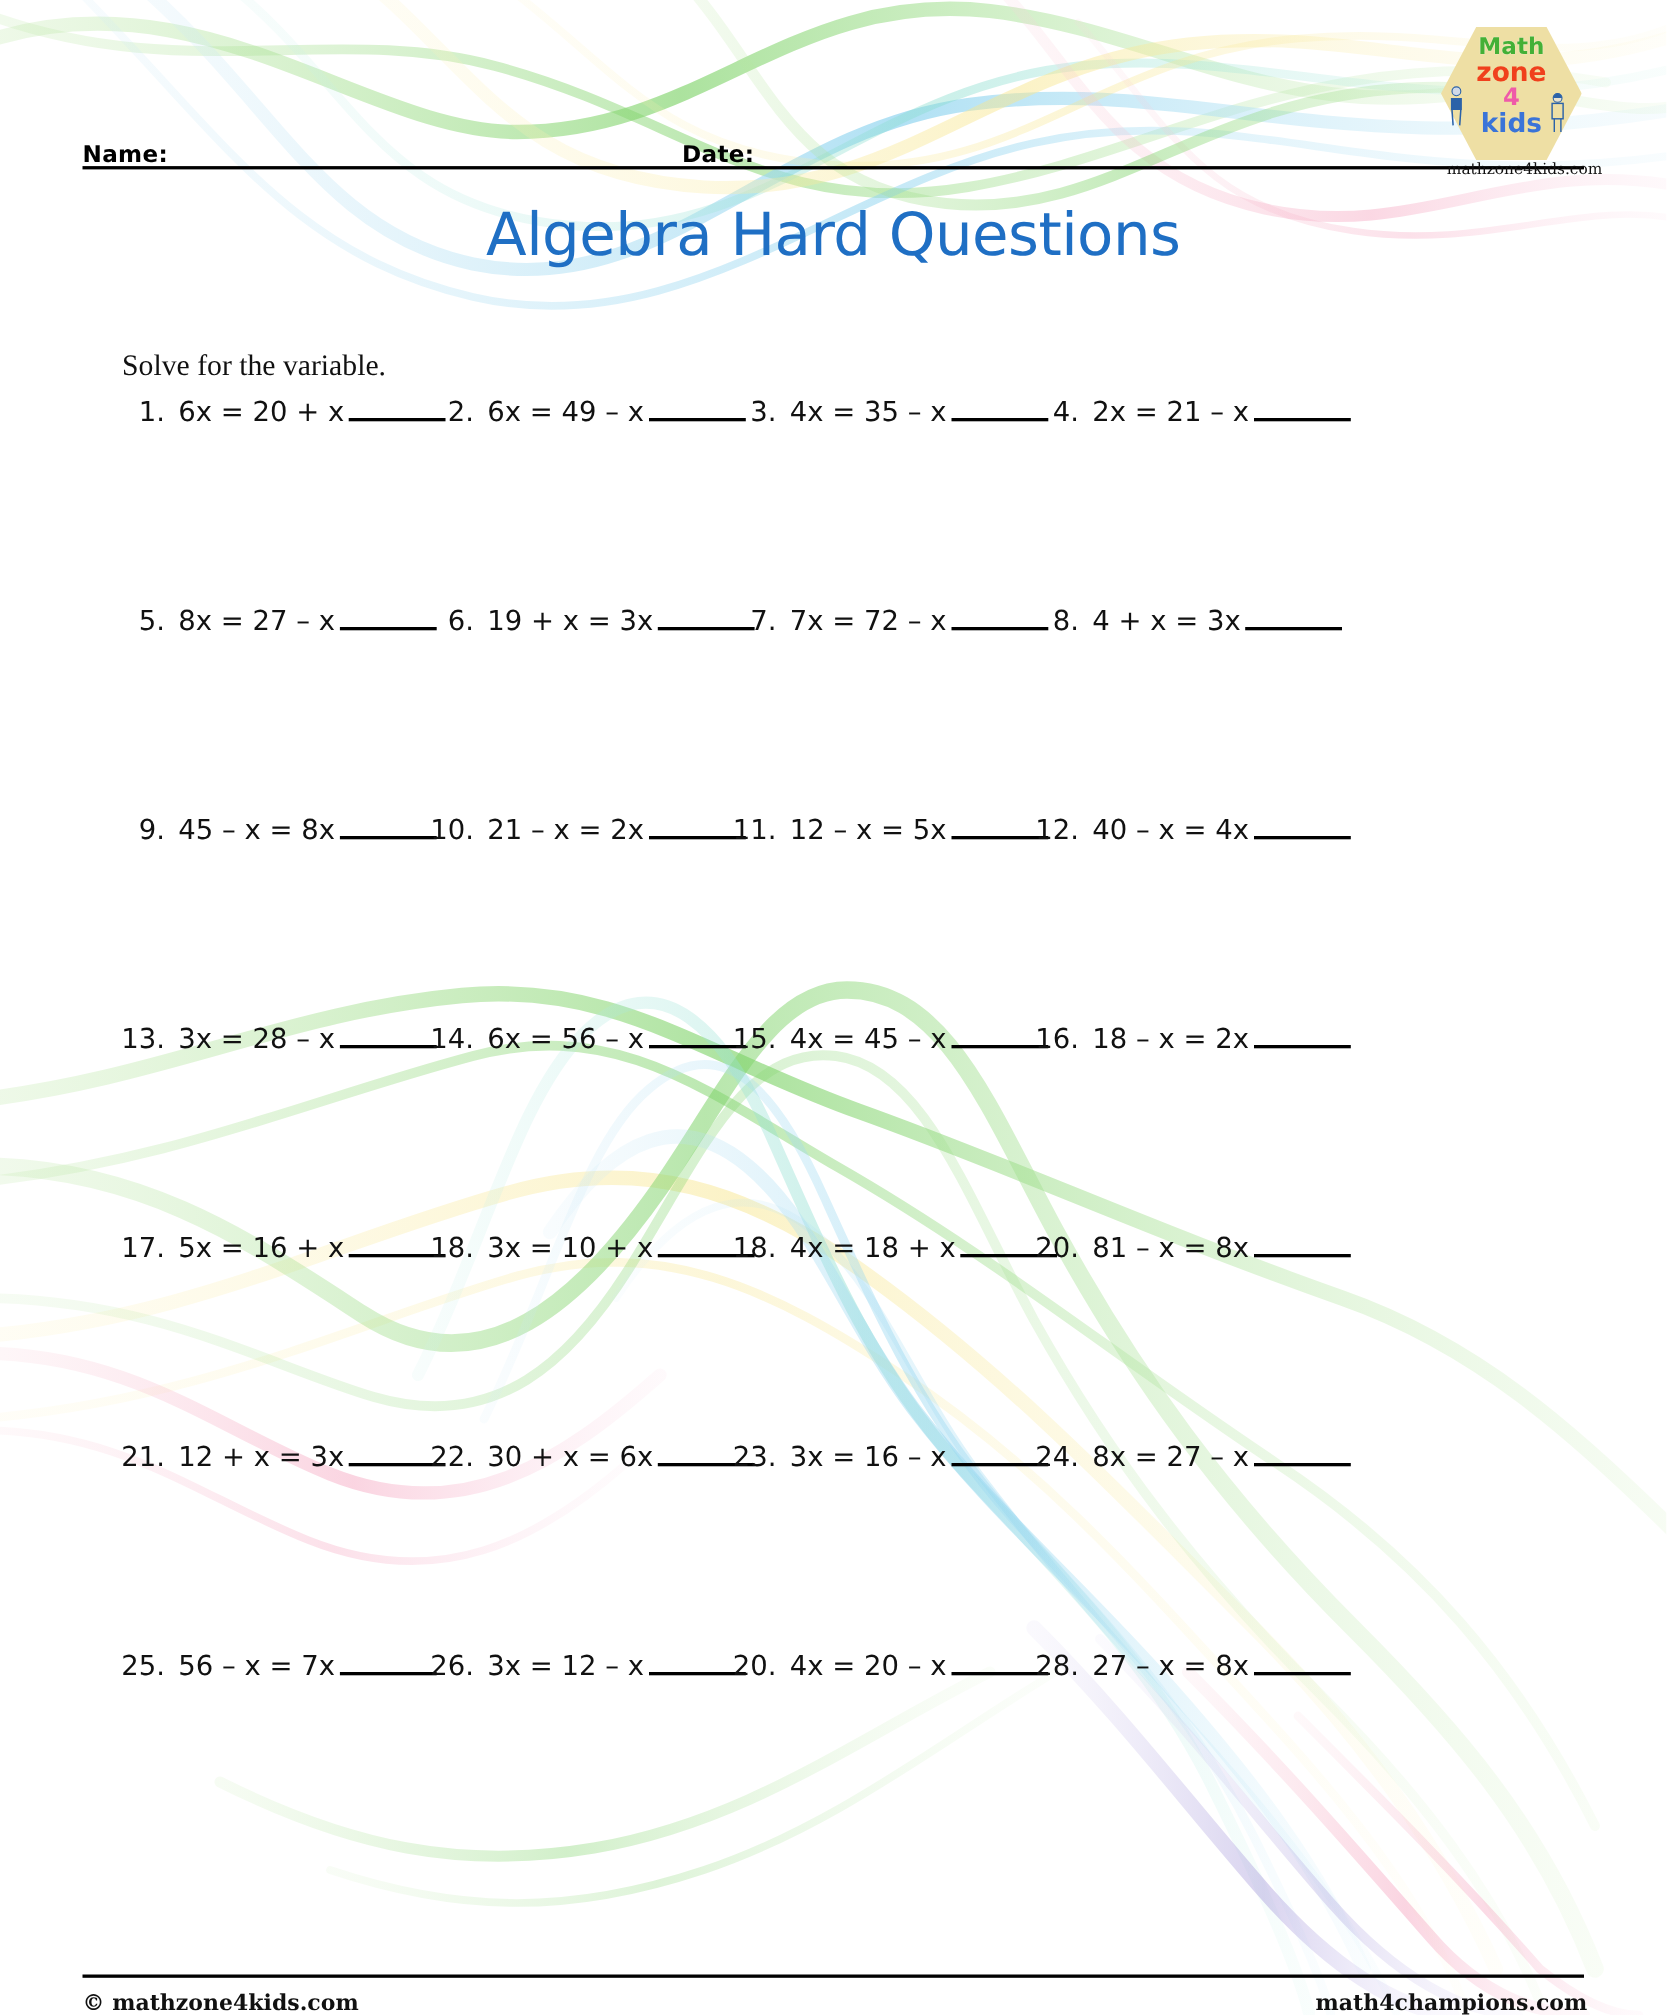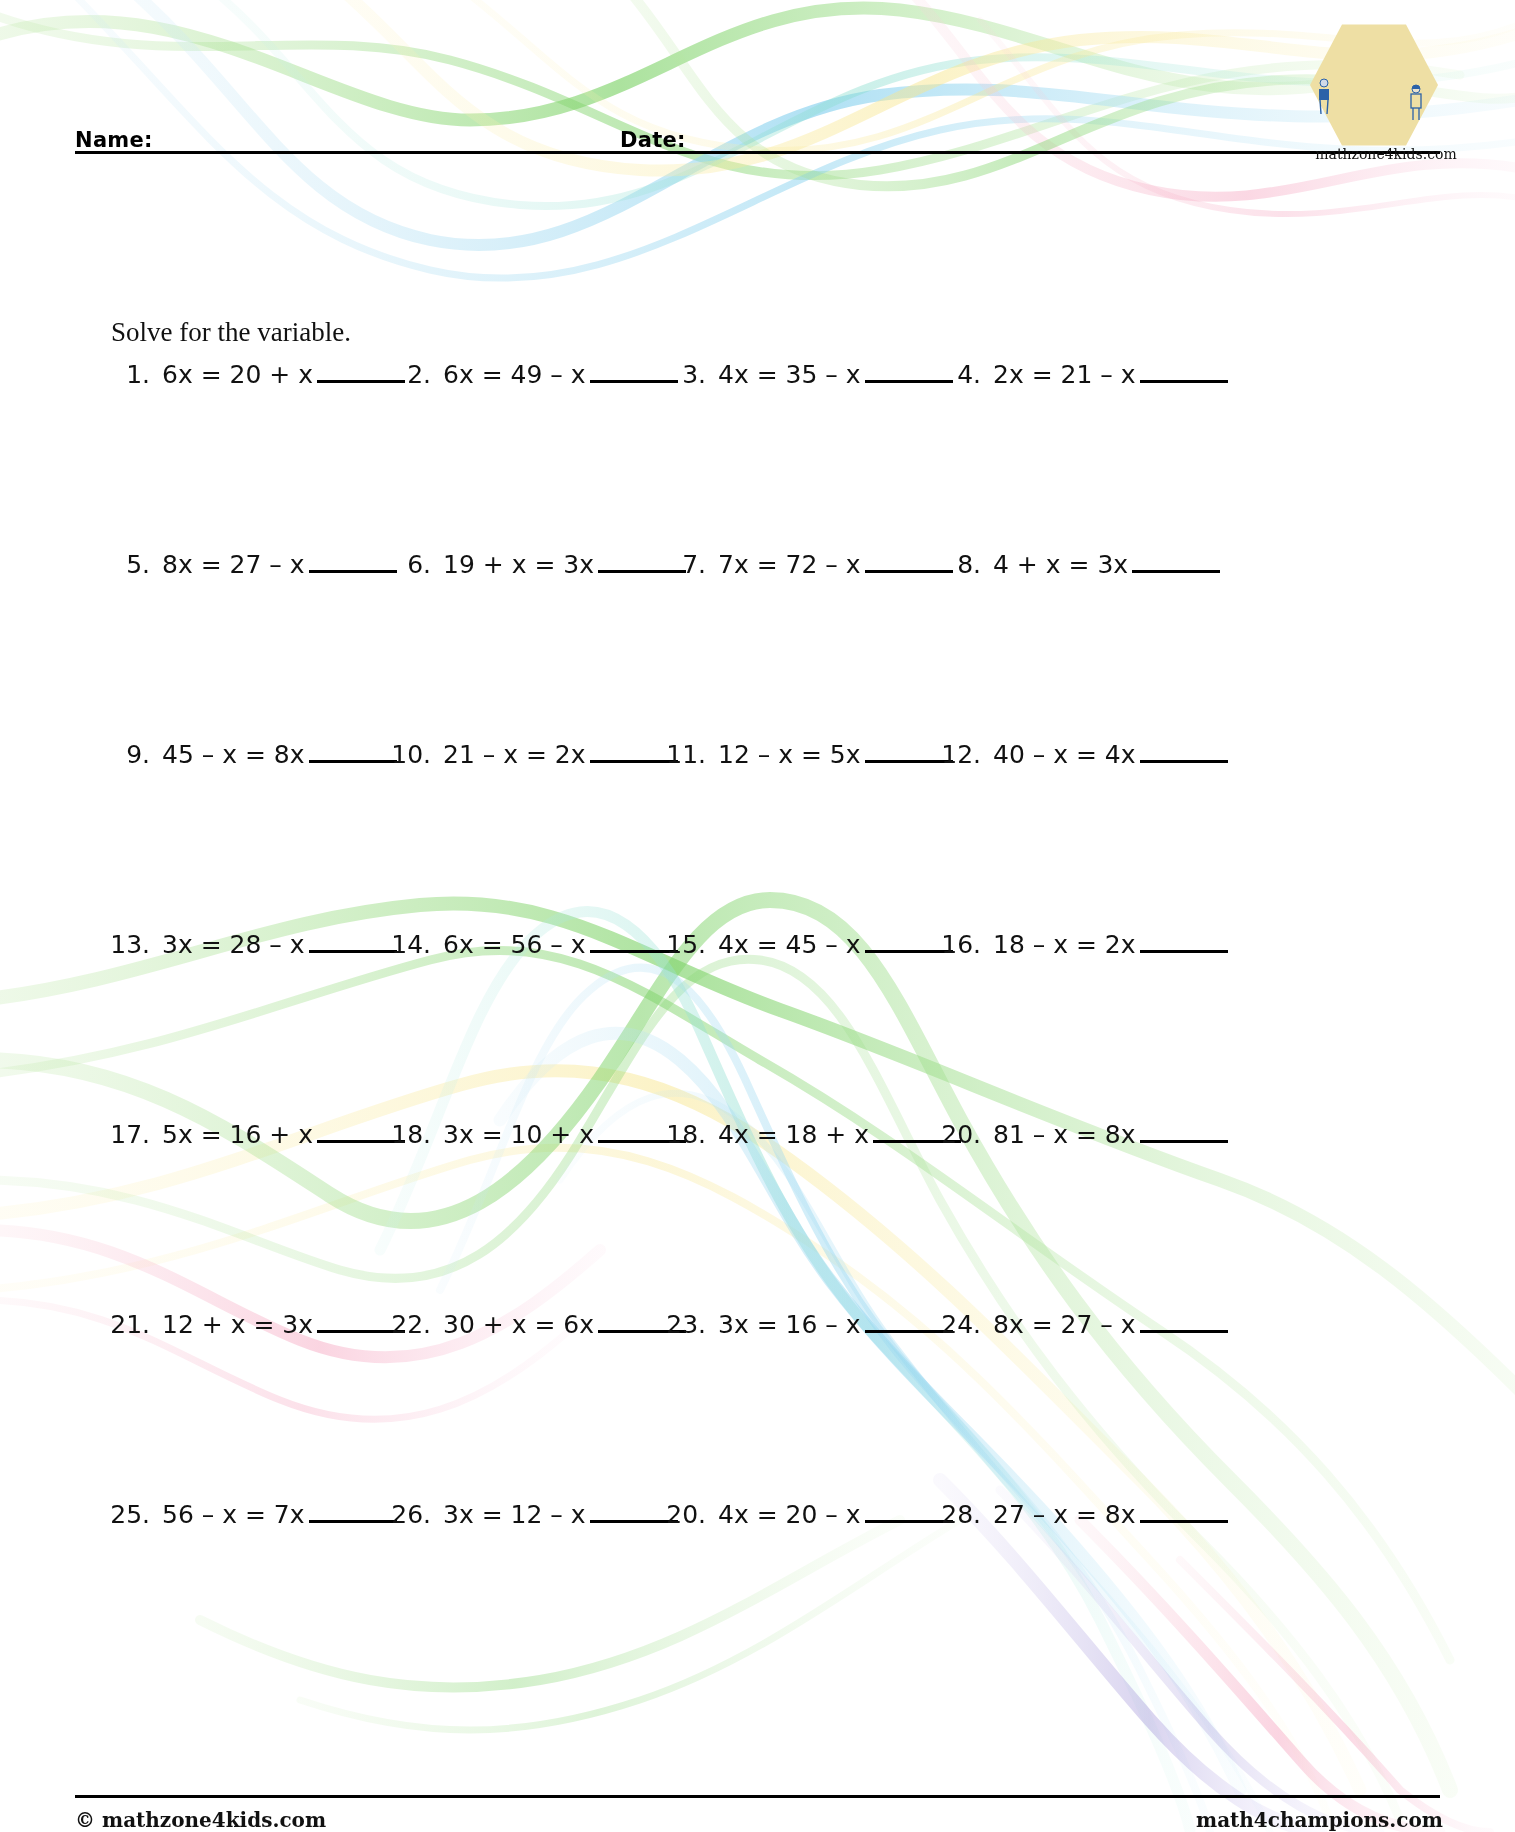"Math" div.logo-text { html: none -> <div> <span>Math</span> <span>zone</span> <span>4</span> <span>kids</span> </div> }
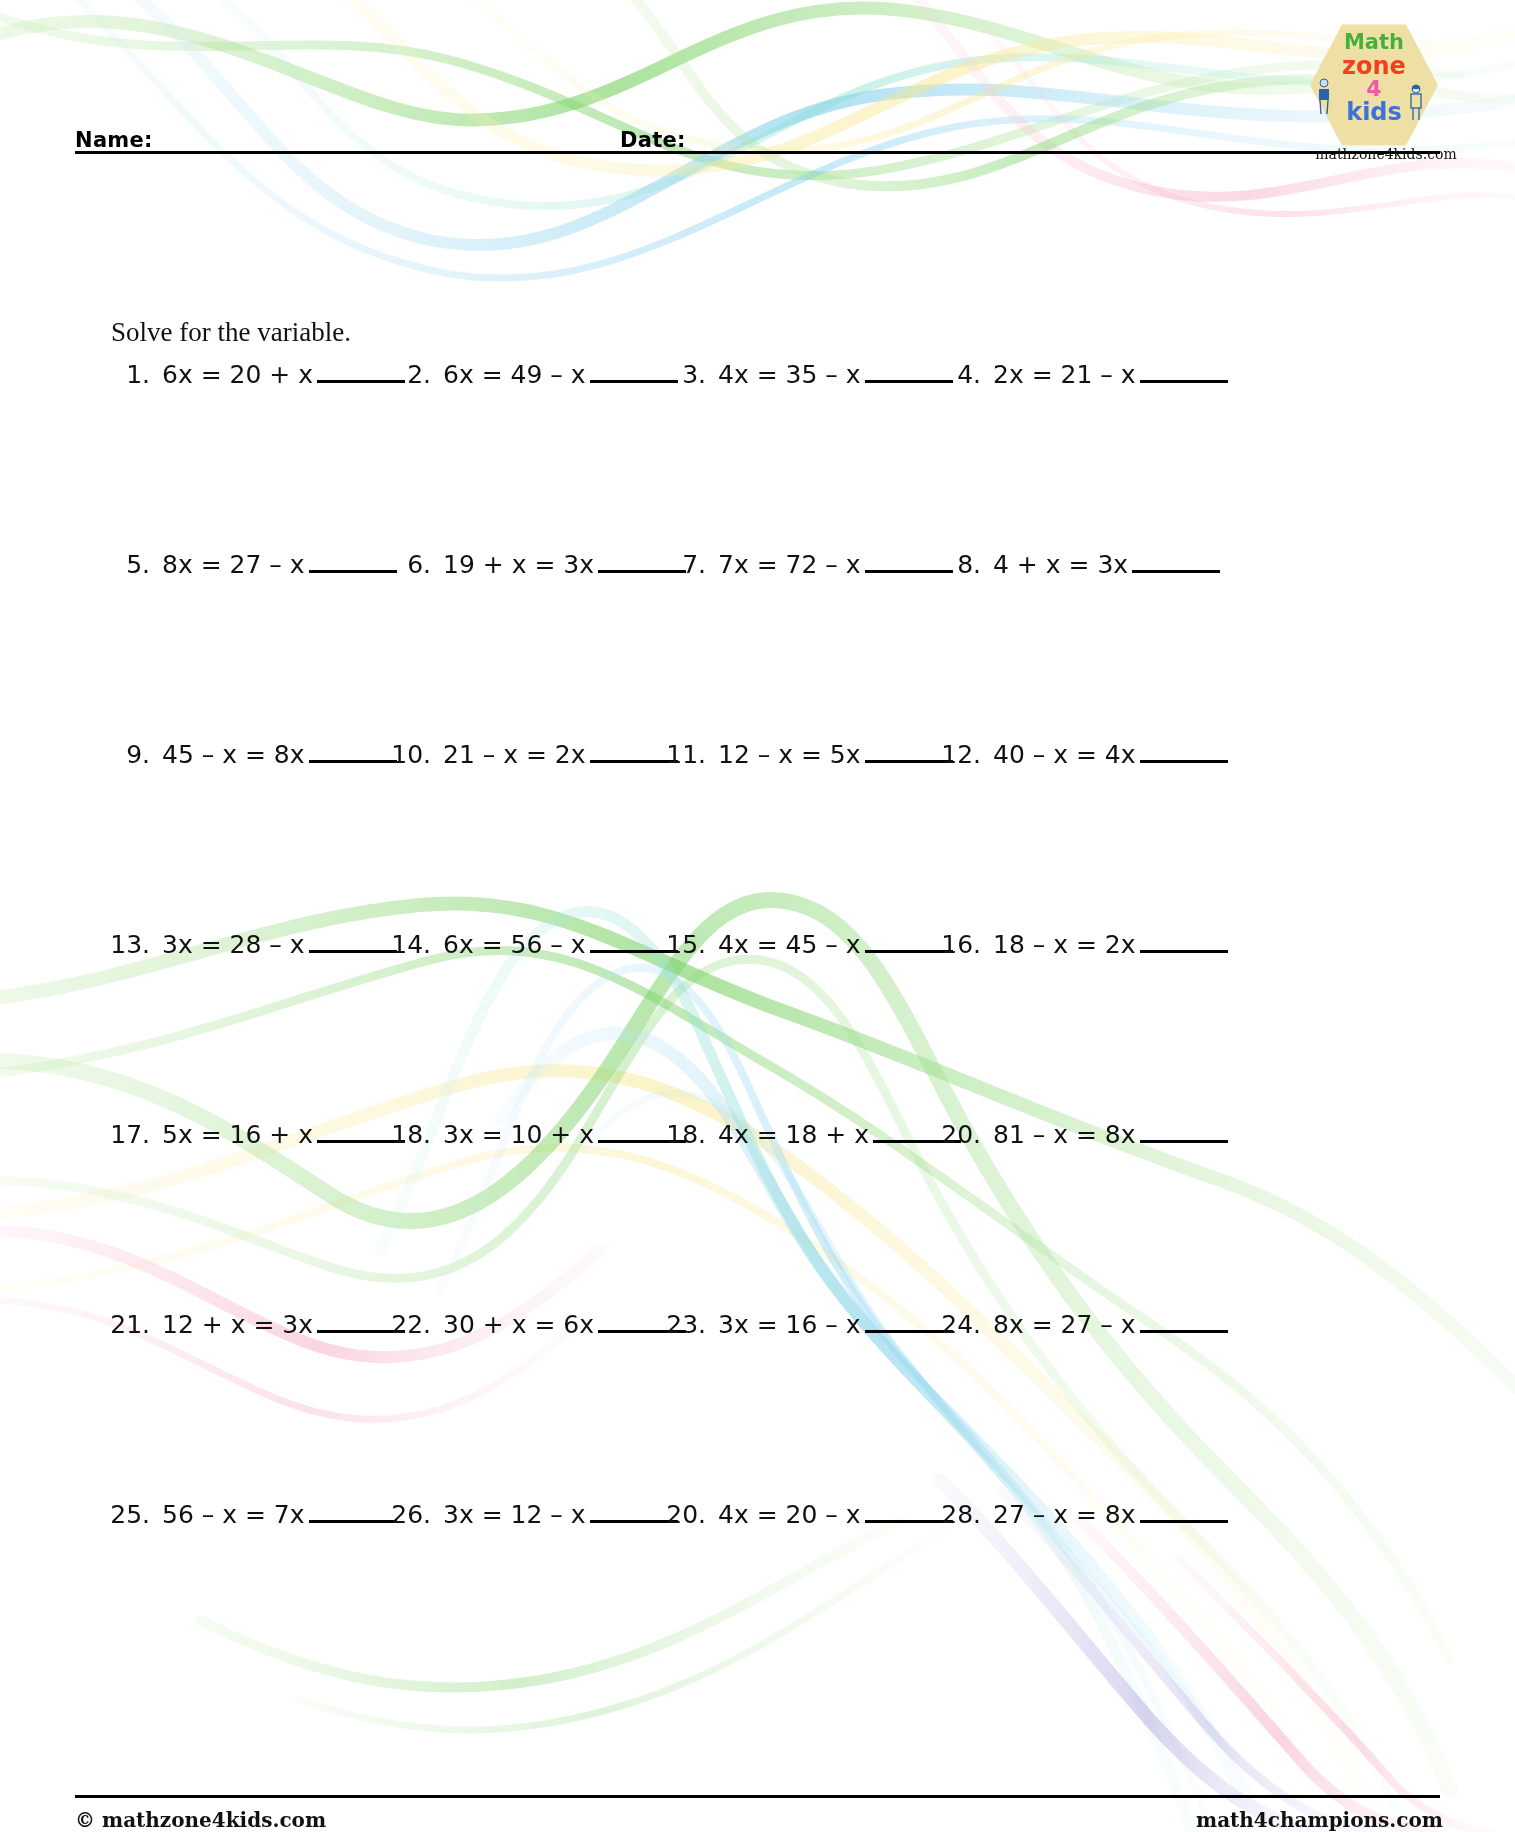"Algebra Hard Questions" div.title { html: none -> <div>Algebra Hard Questions</div> }
